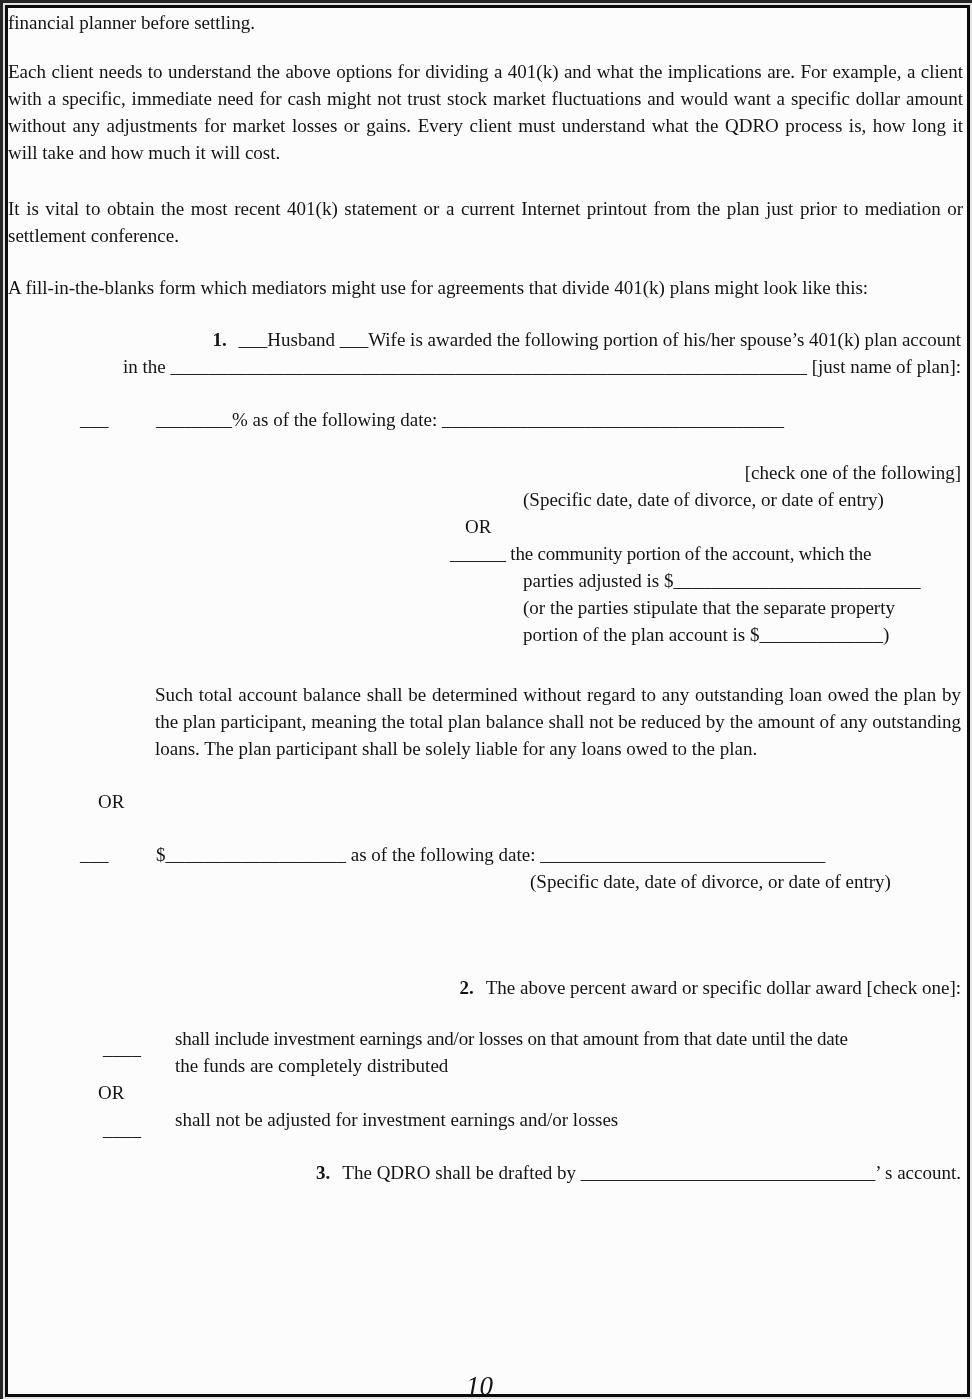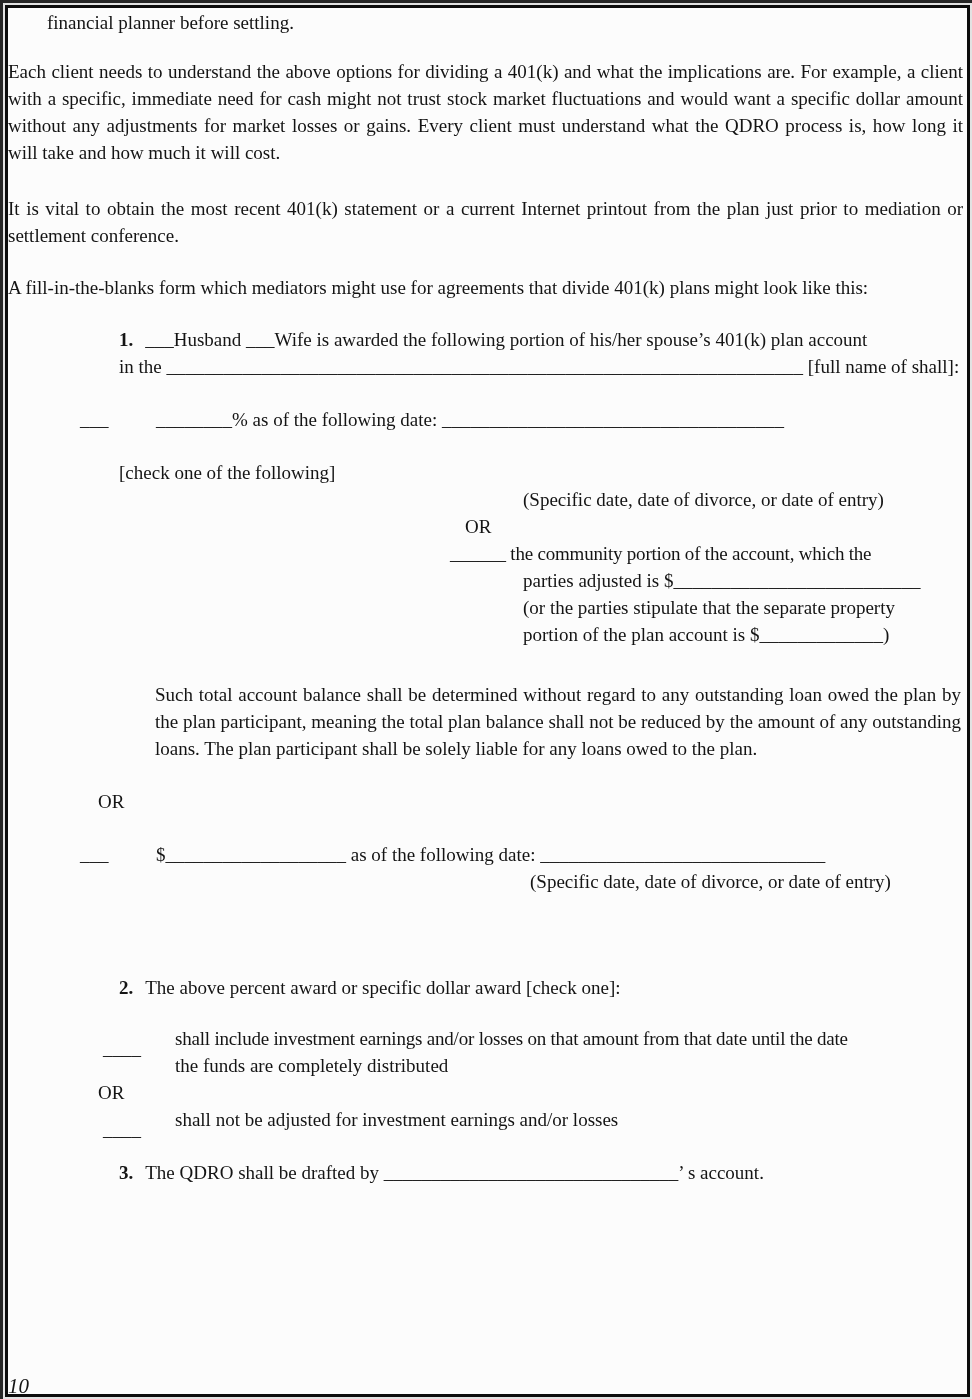"financial planner before settling." #p-intro { padding-left: 39px -> none }
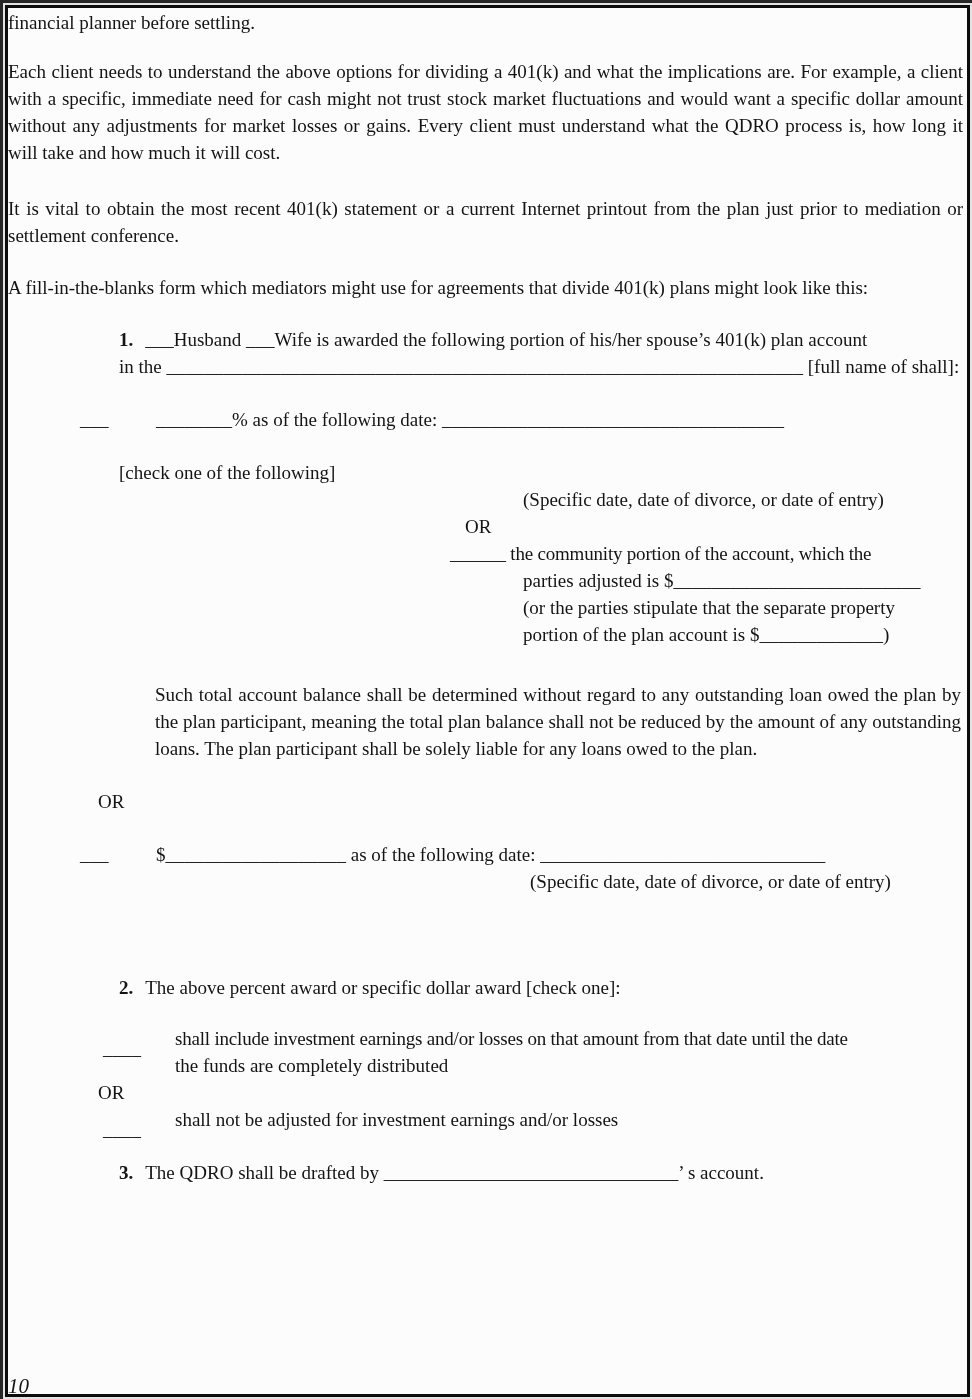"1. ___Husband ___Wife is awarded" .ind-item { text-align: none -> right }
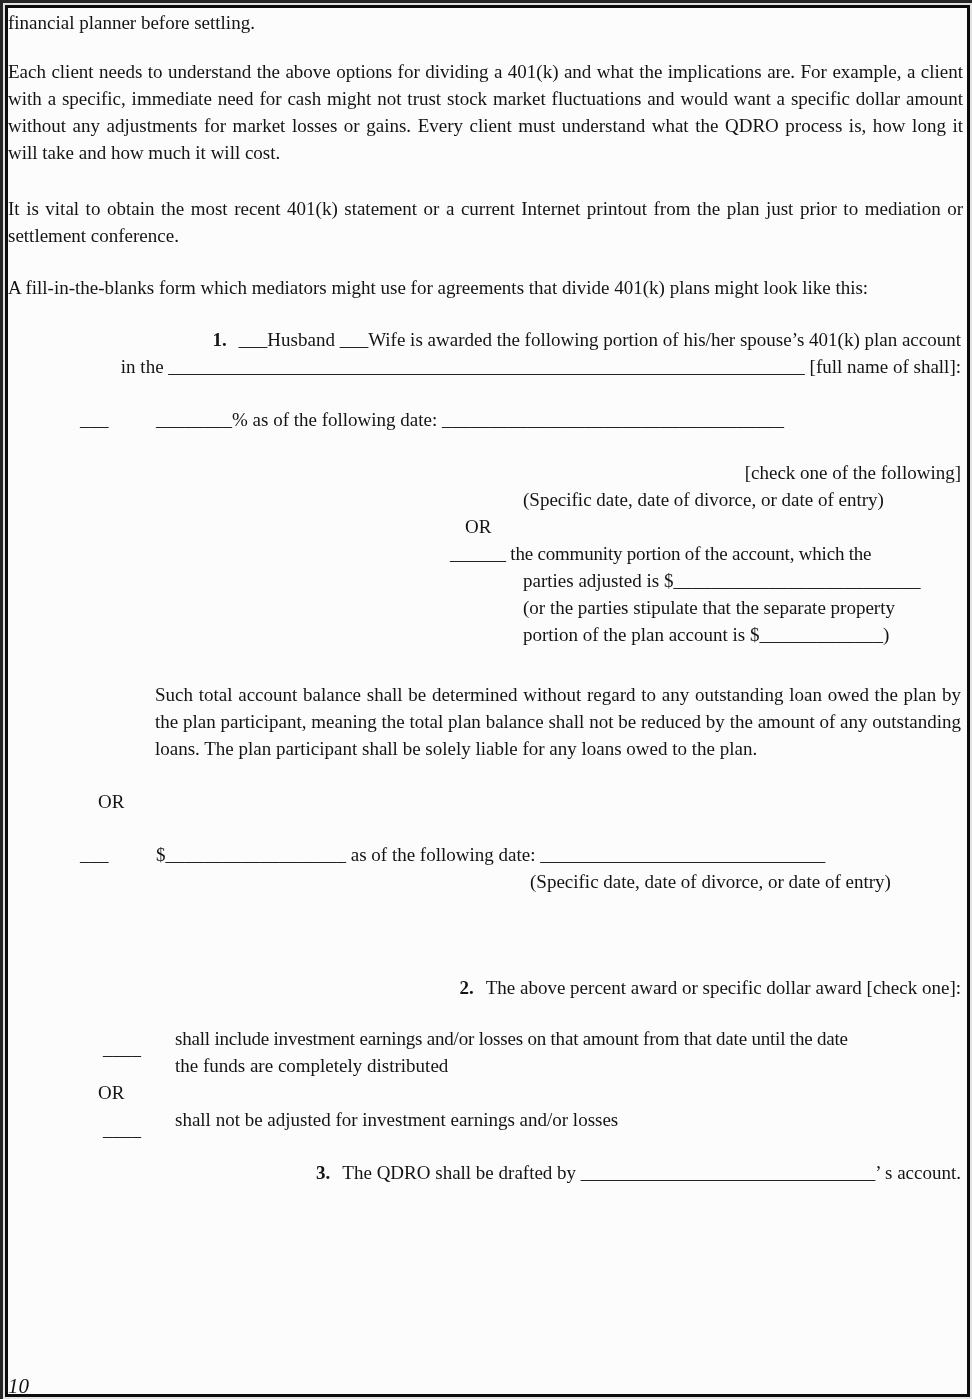"in the" div.line { text: full name of shall -> just name of plan }
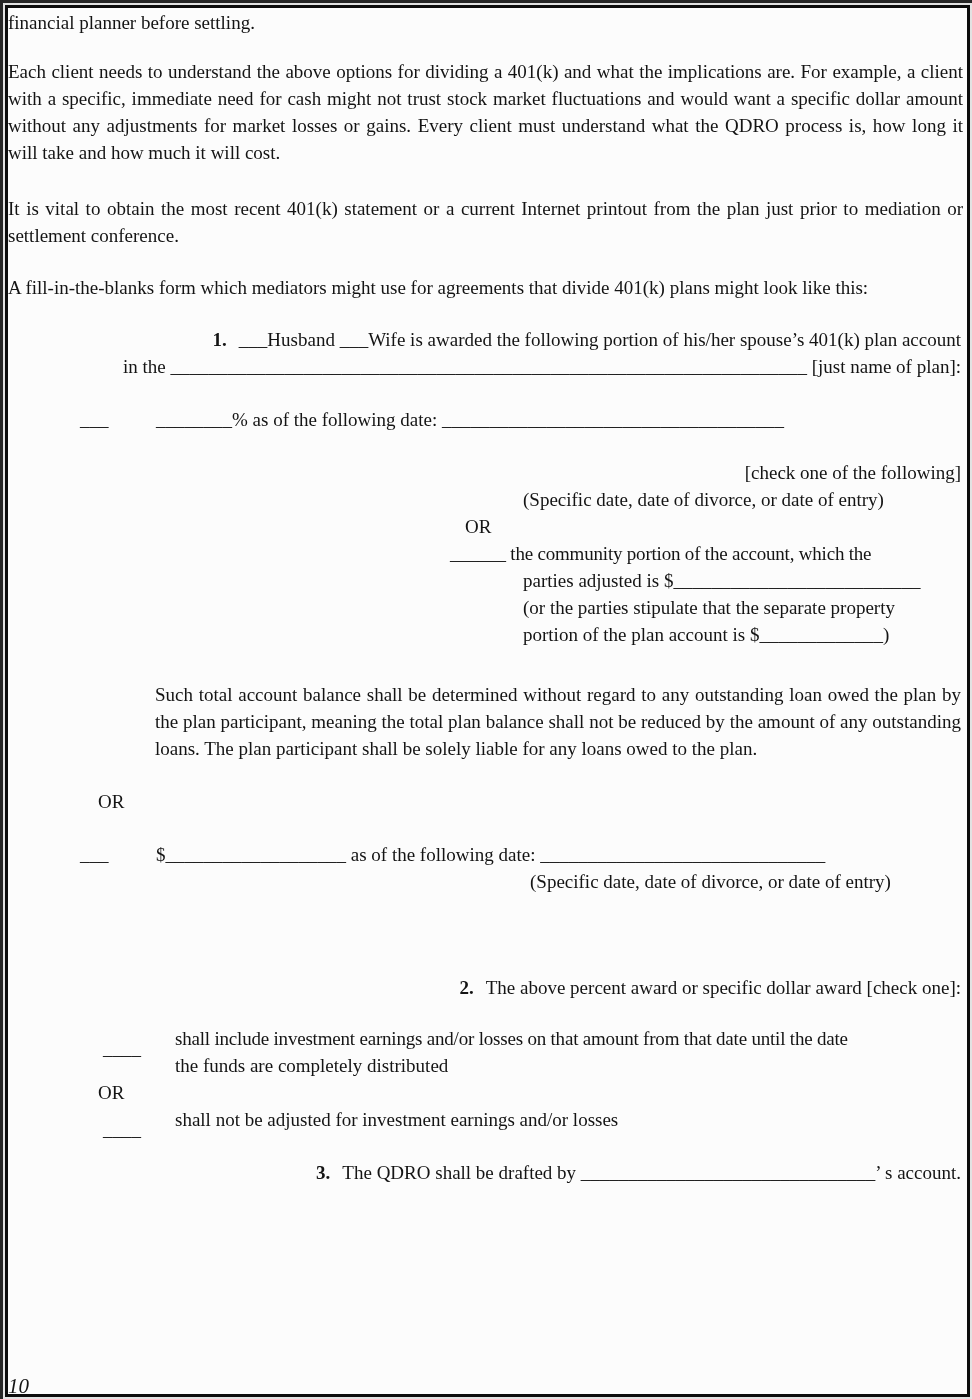"10" .pagenum { font-size: 21px -> 27px; text-align: none -> center }
